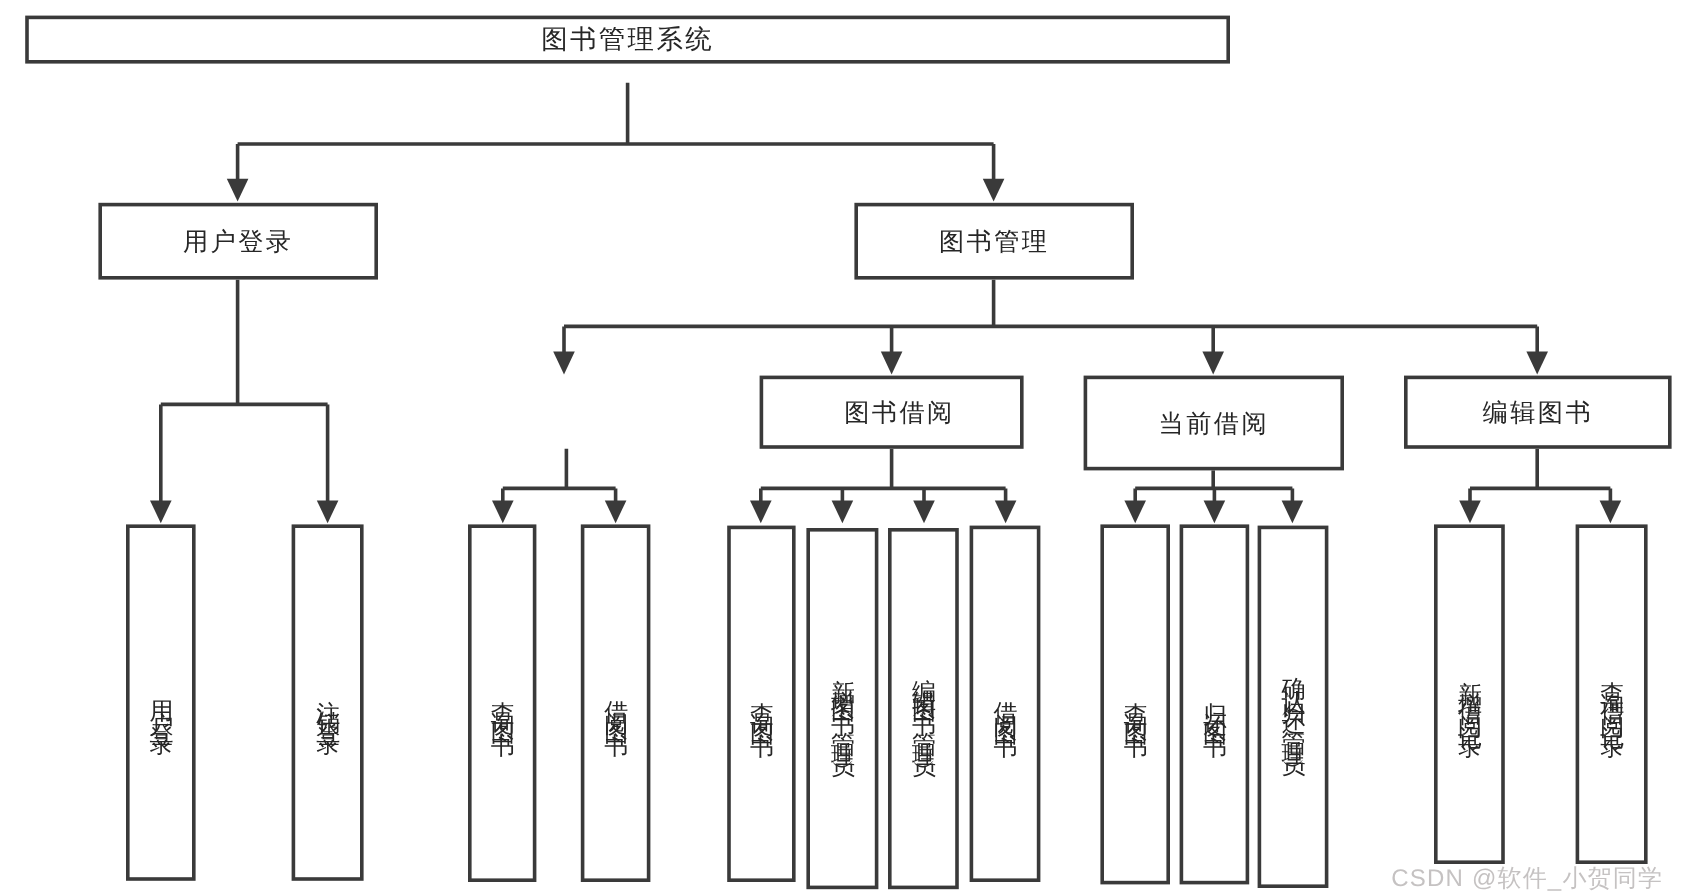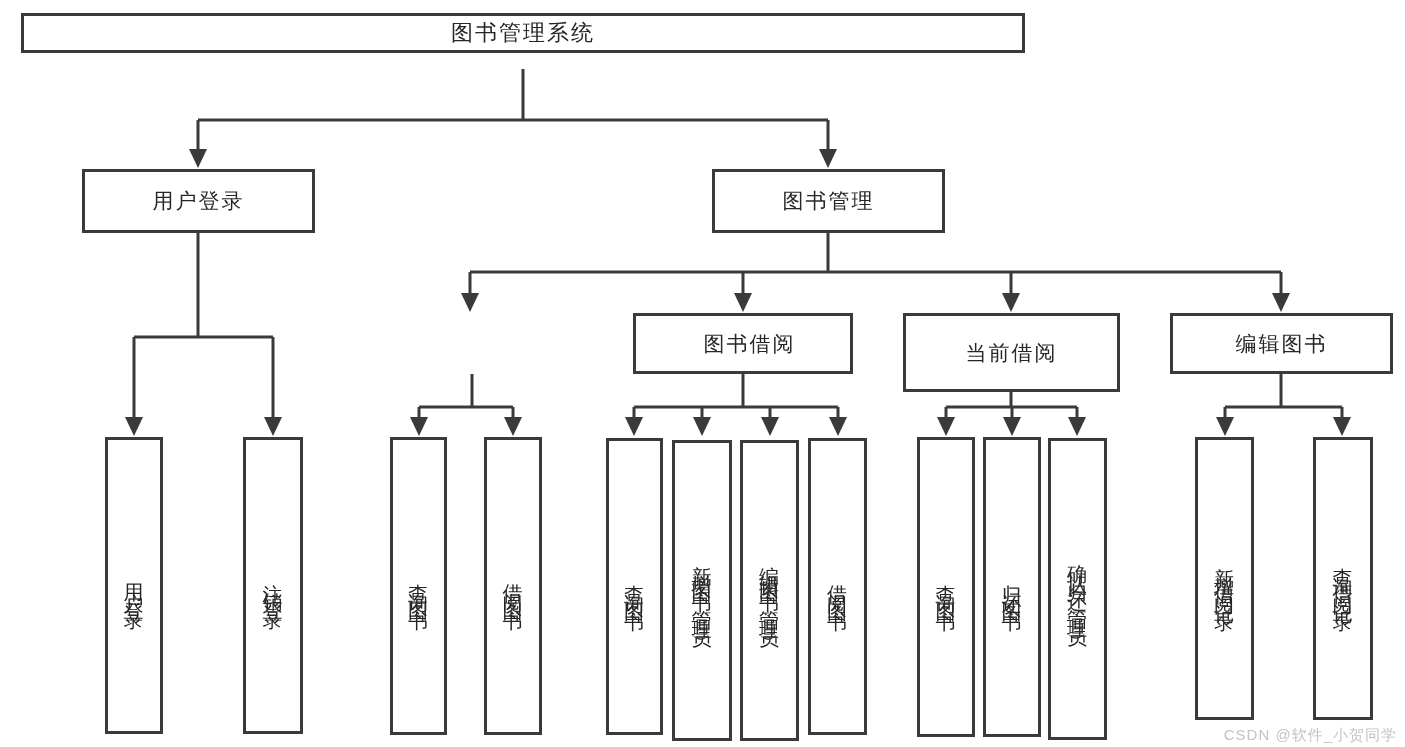"CSDN @软件_小贺同学" .watermark { font-size: 15px -> 20px; right: 8px -> 19px }
